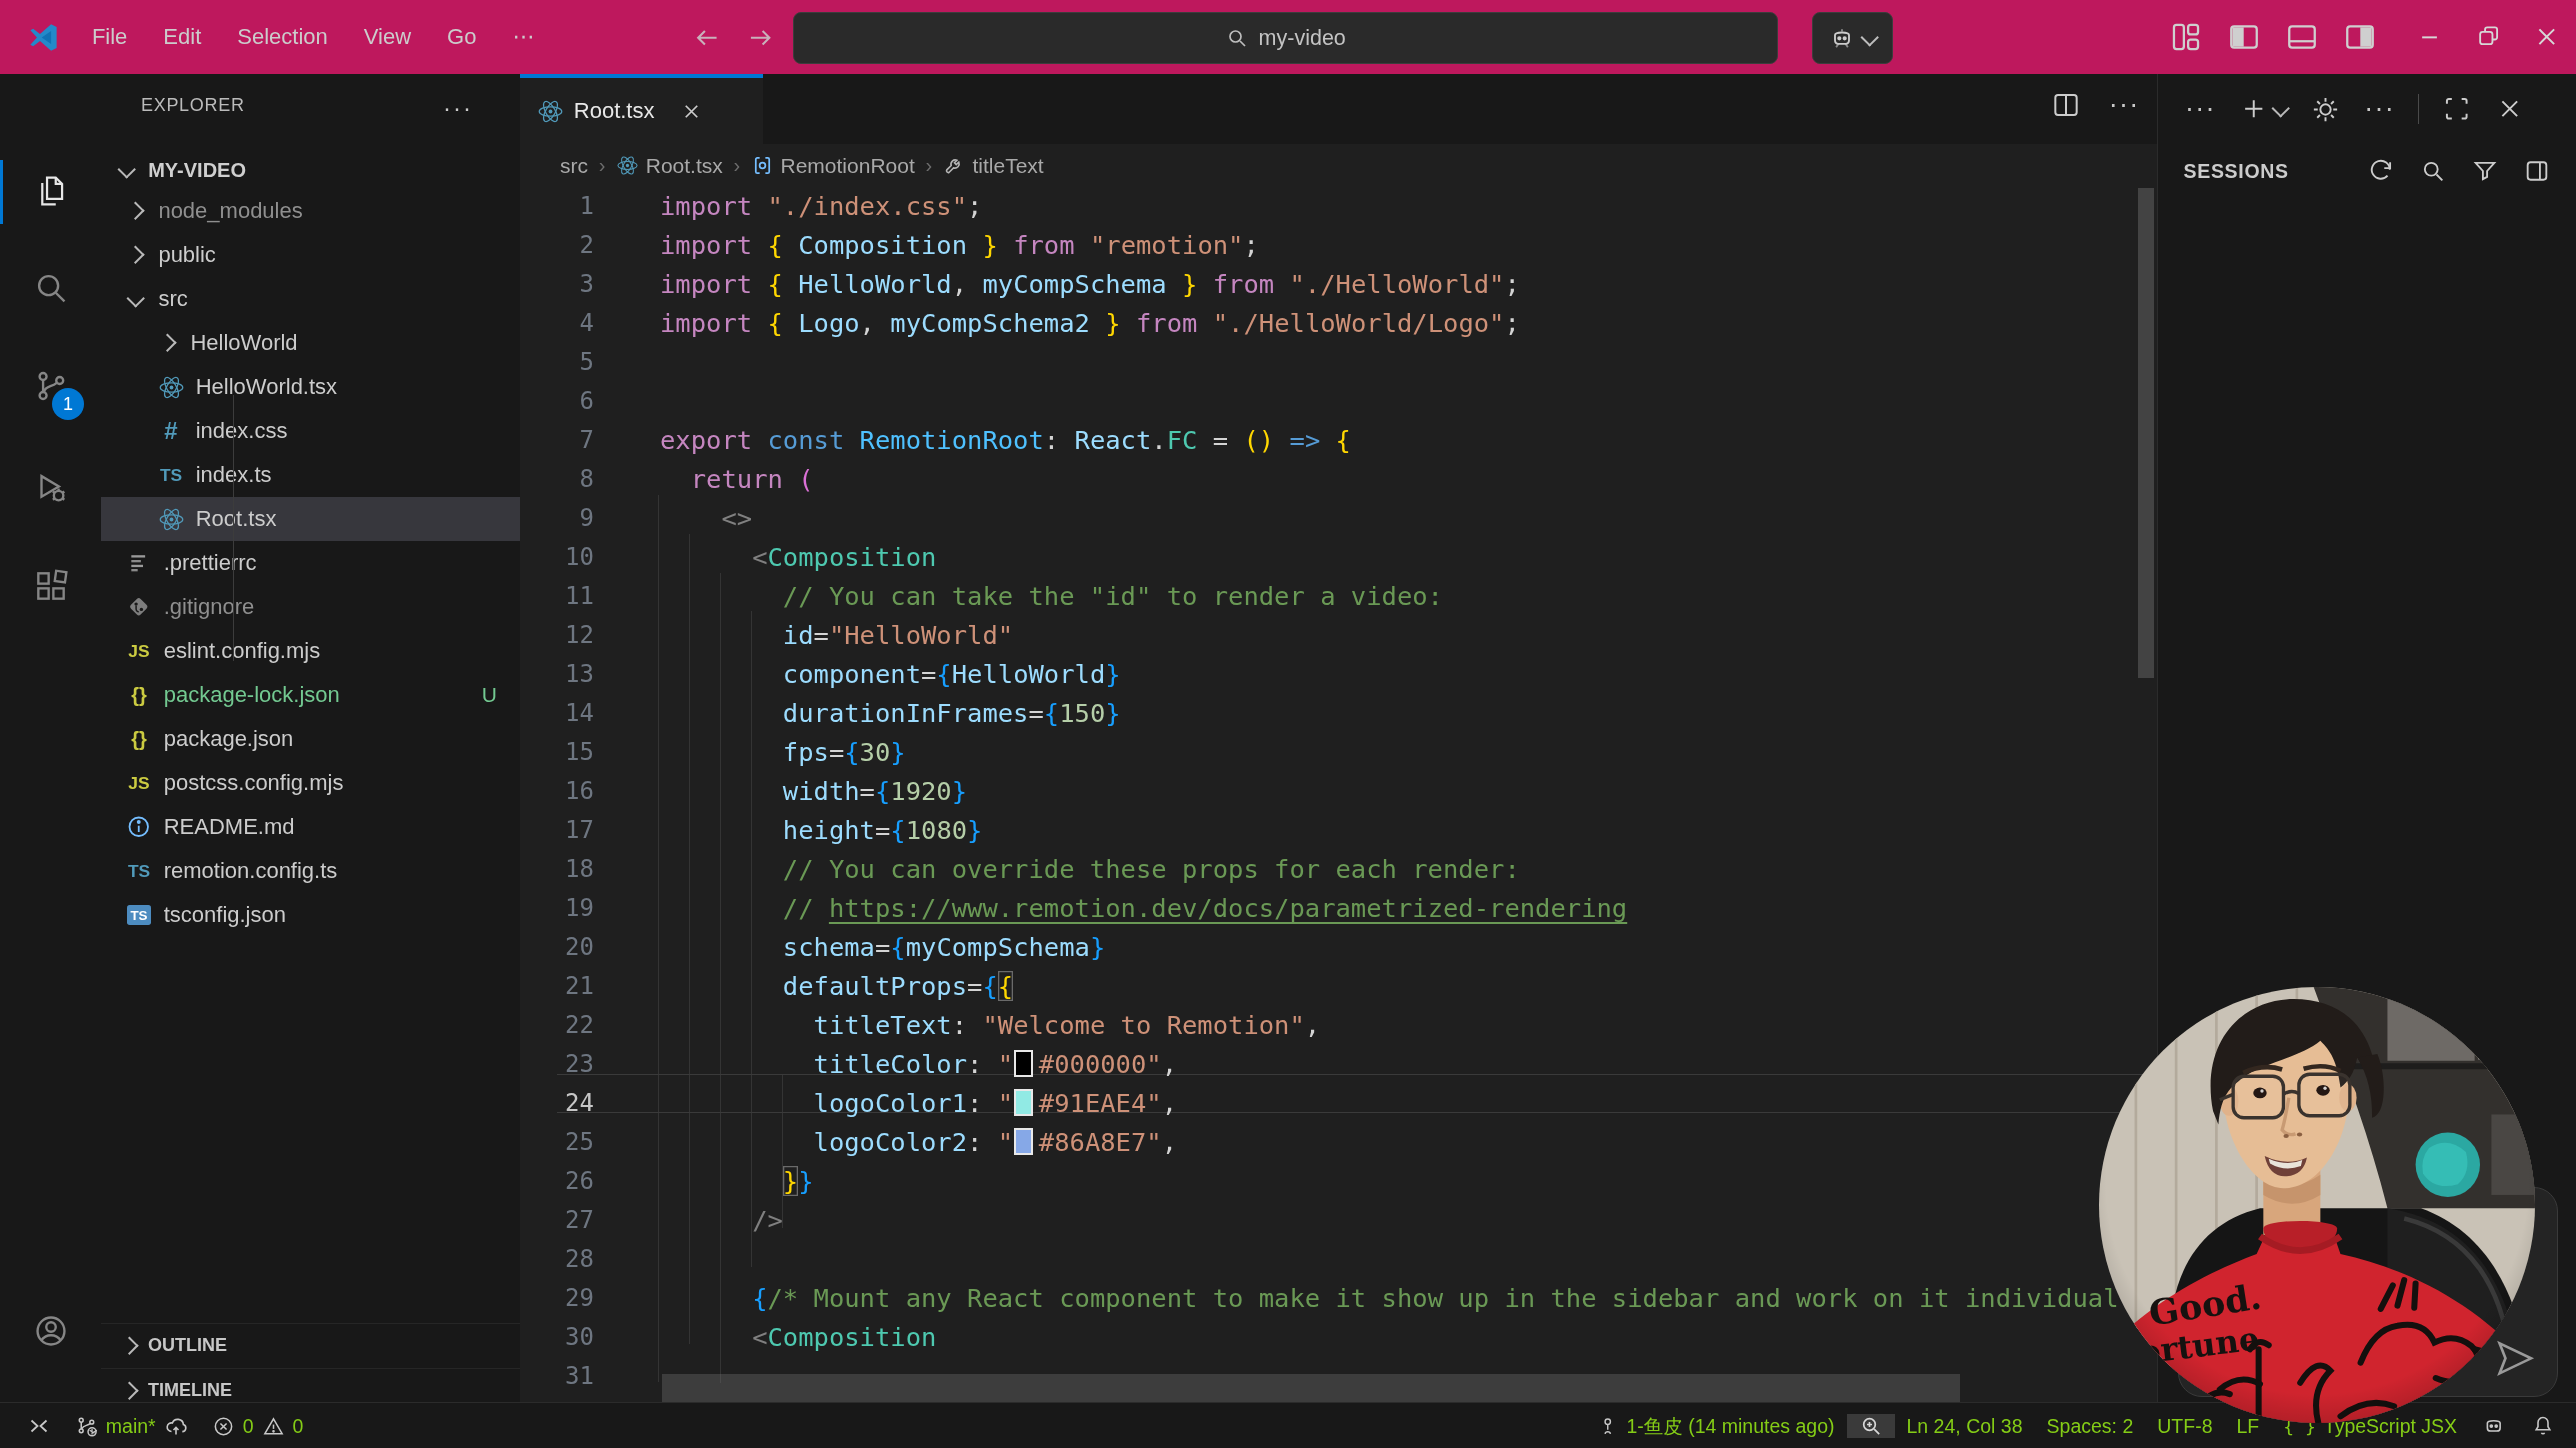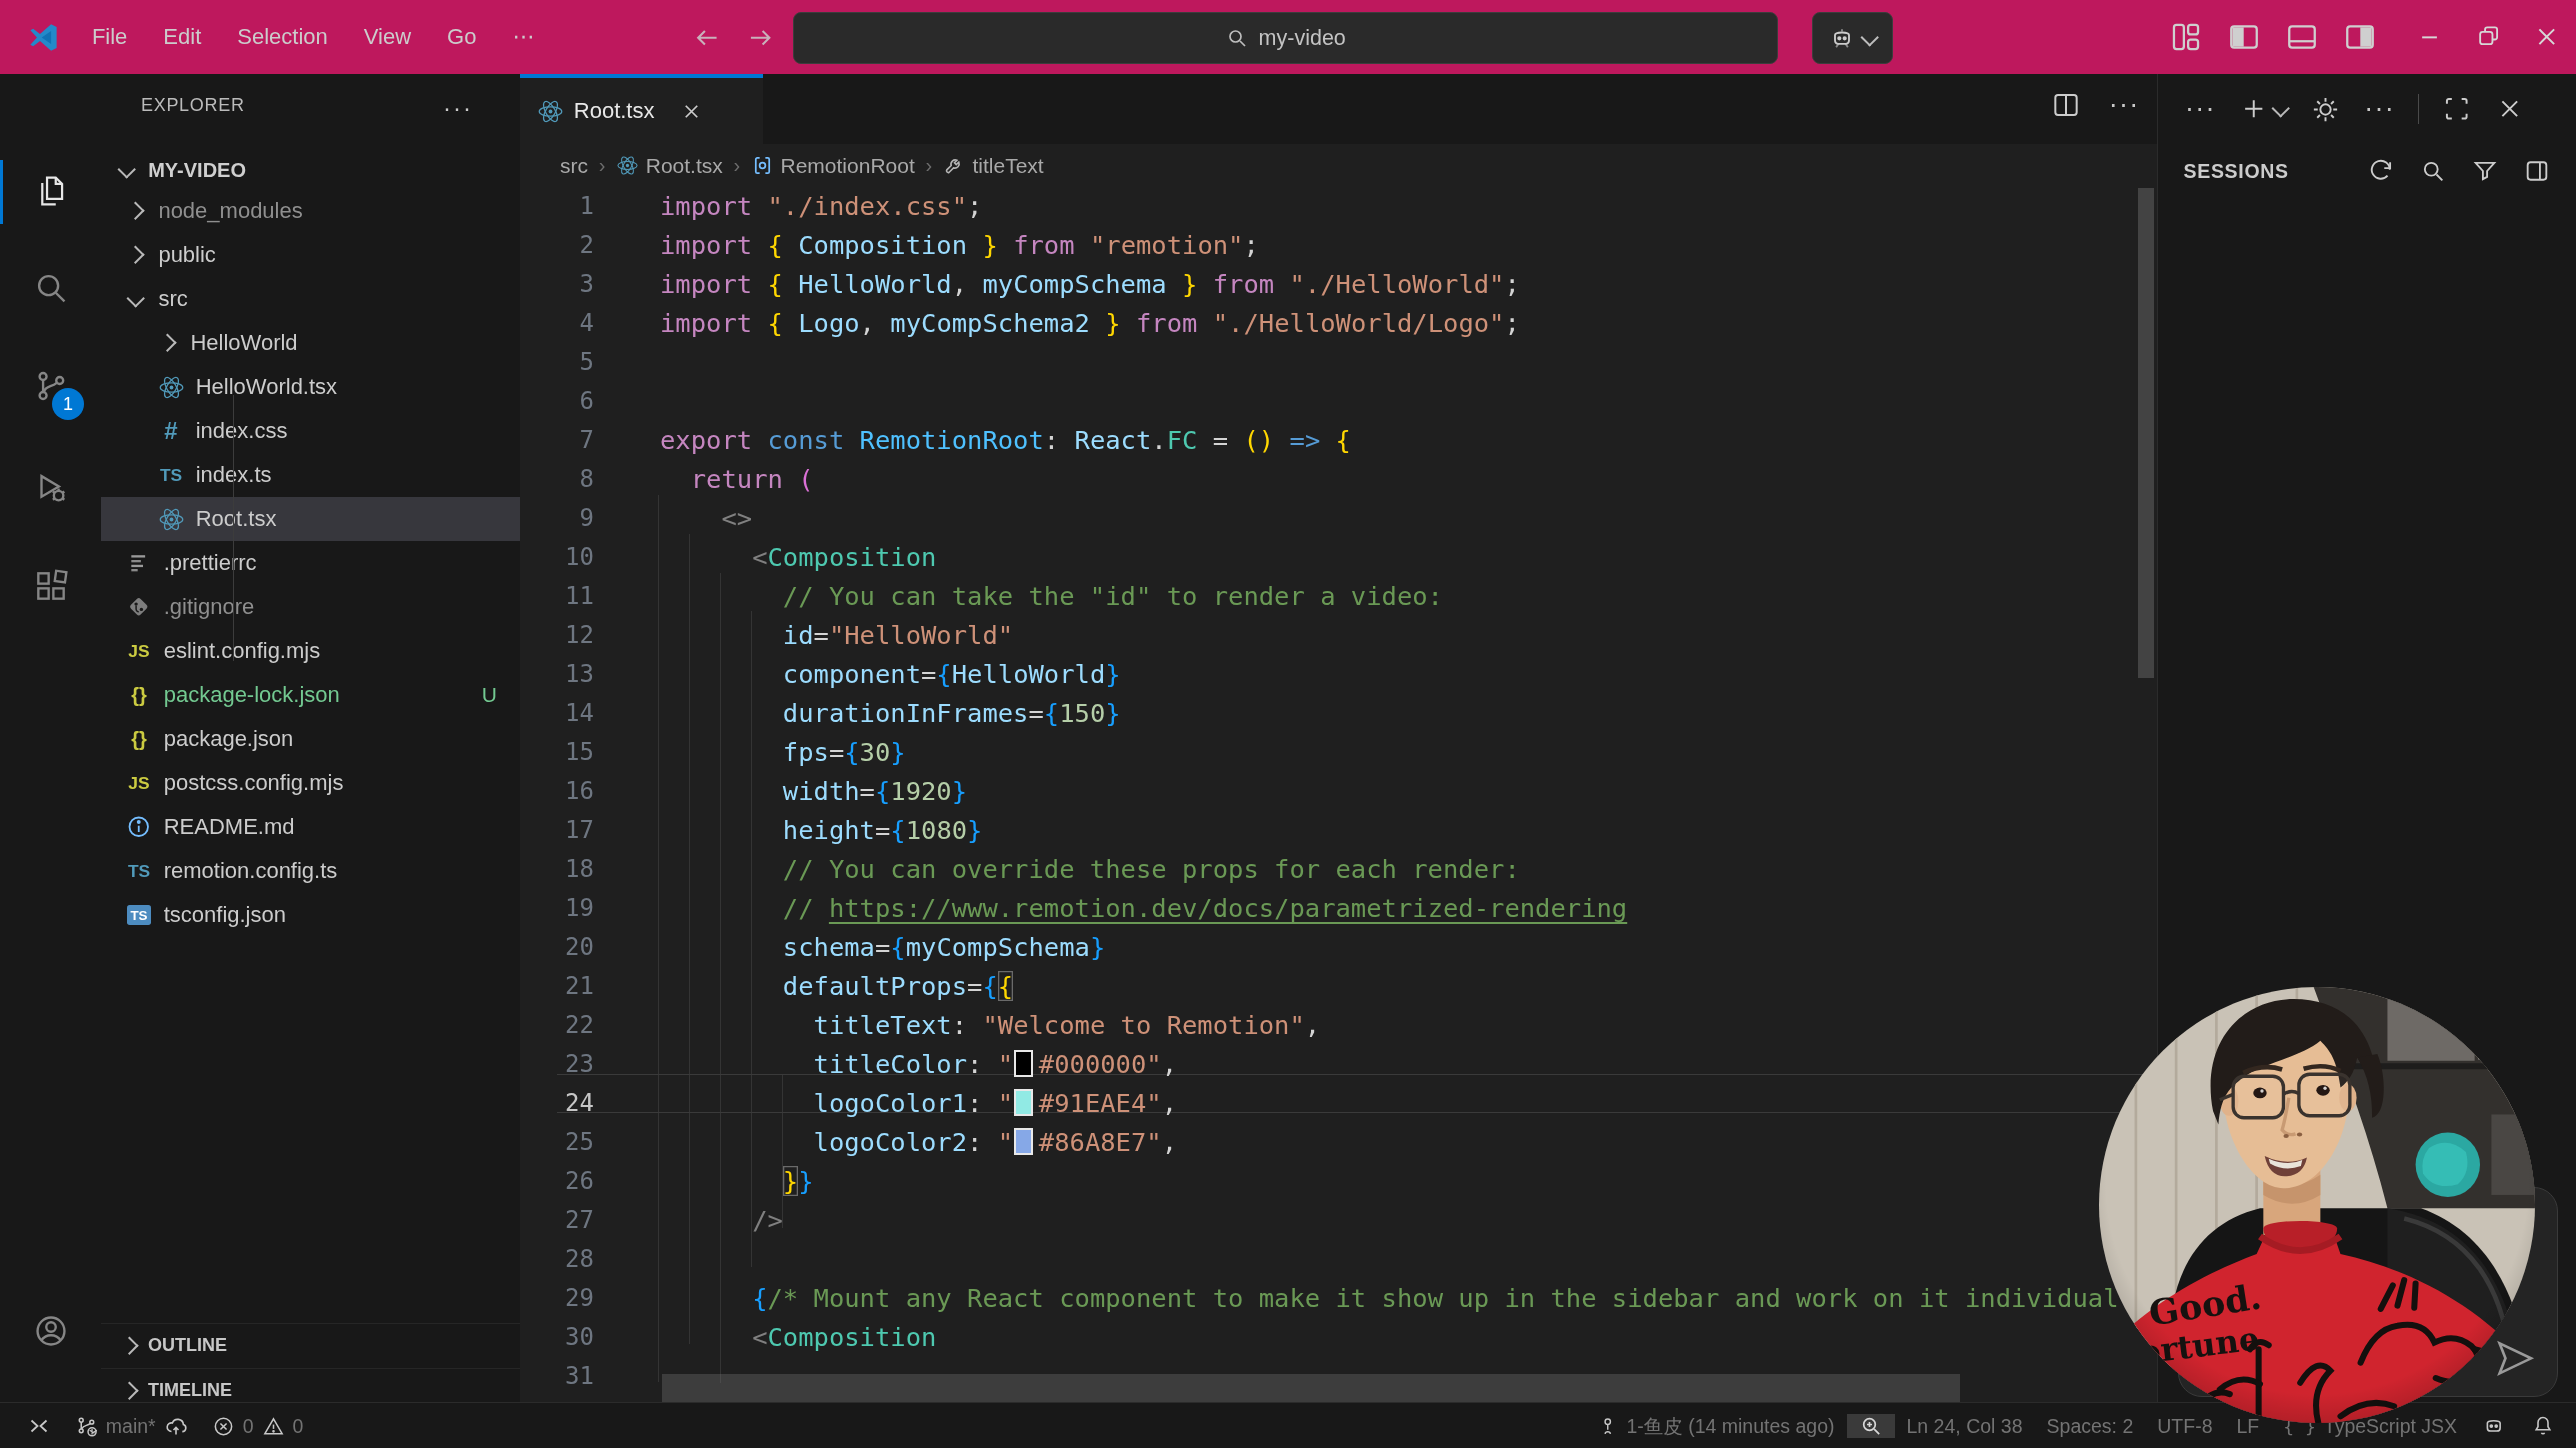"main*" #statusbar { color: #737373 -> #84cc16 }
